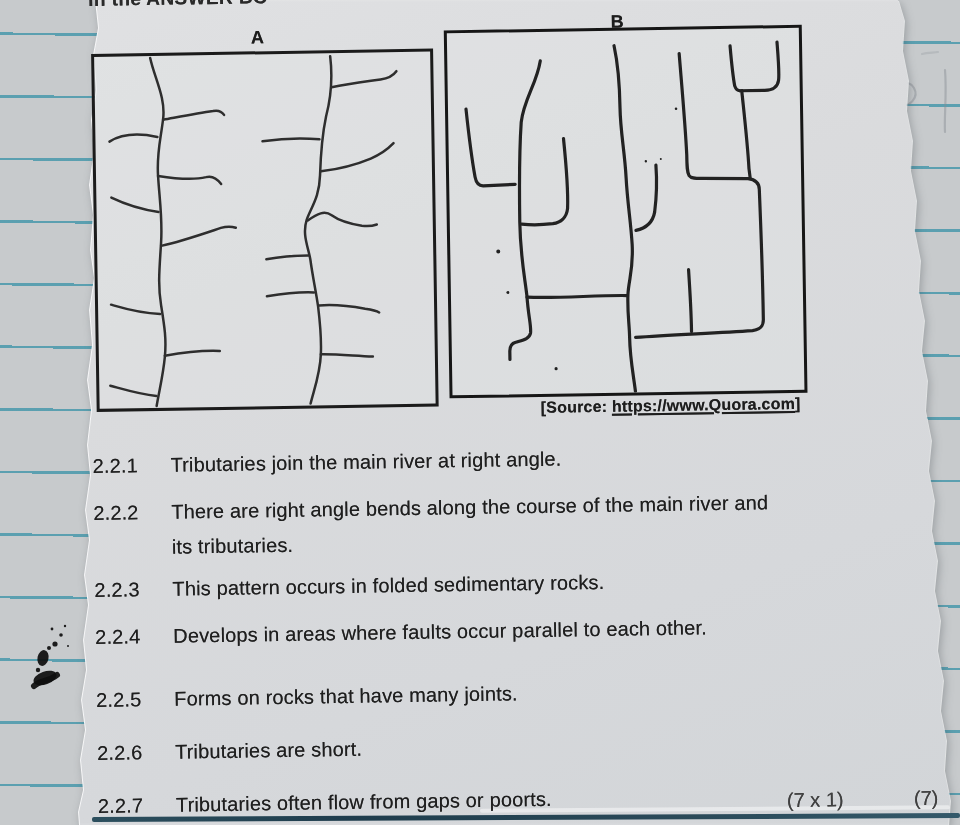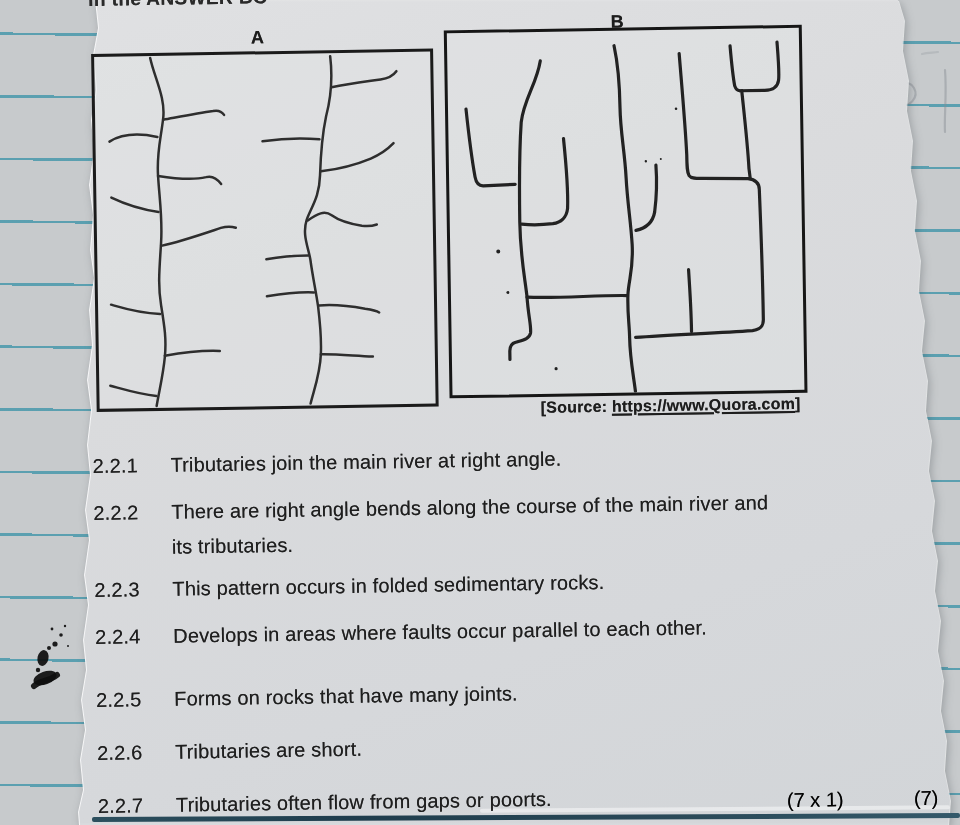"(7 x 1)" .marks { color: #000000 -> #404040 }
